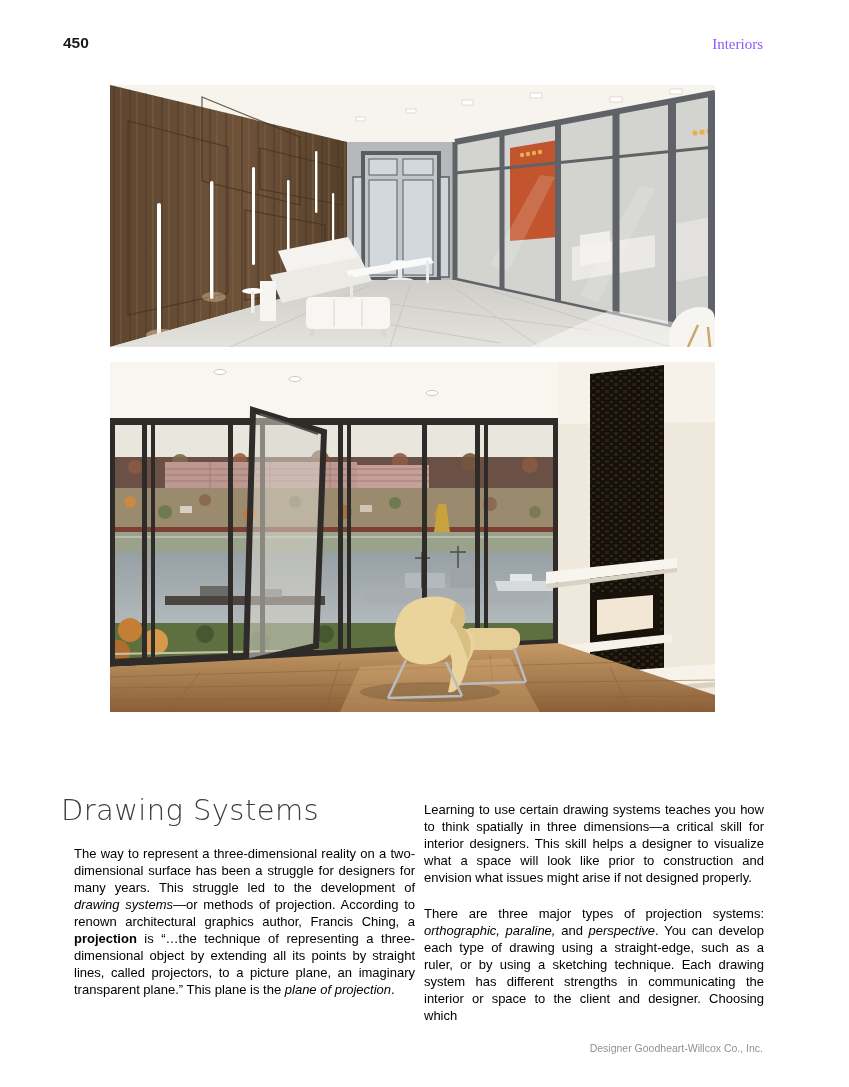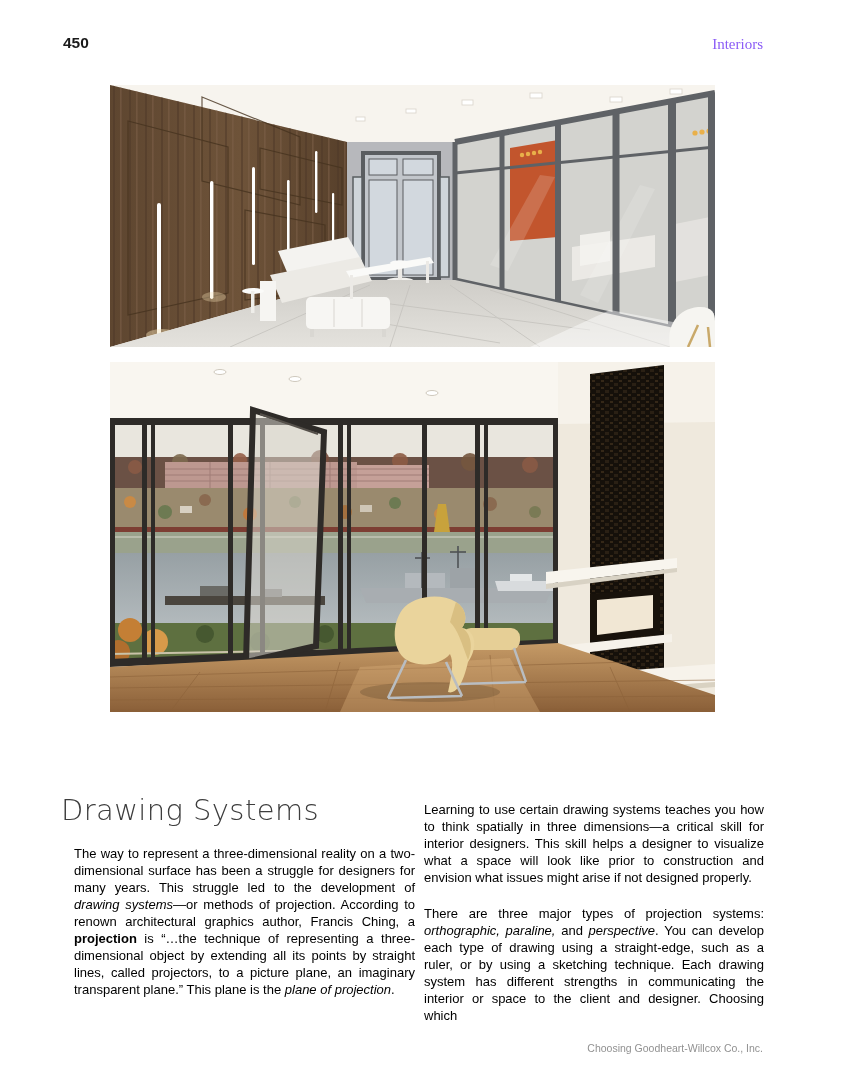"Choosing Goodheart-Willcox Co., Inc." div.abs { text: Choosing -> Designer }
